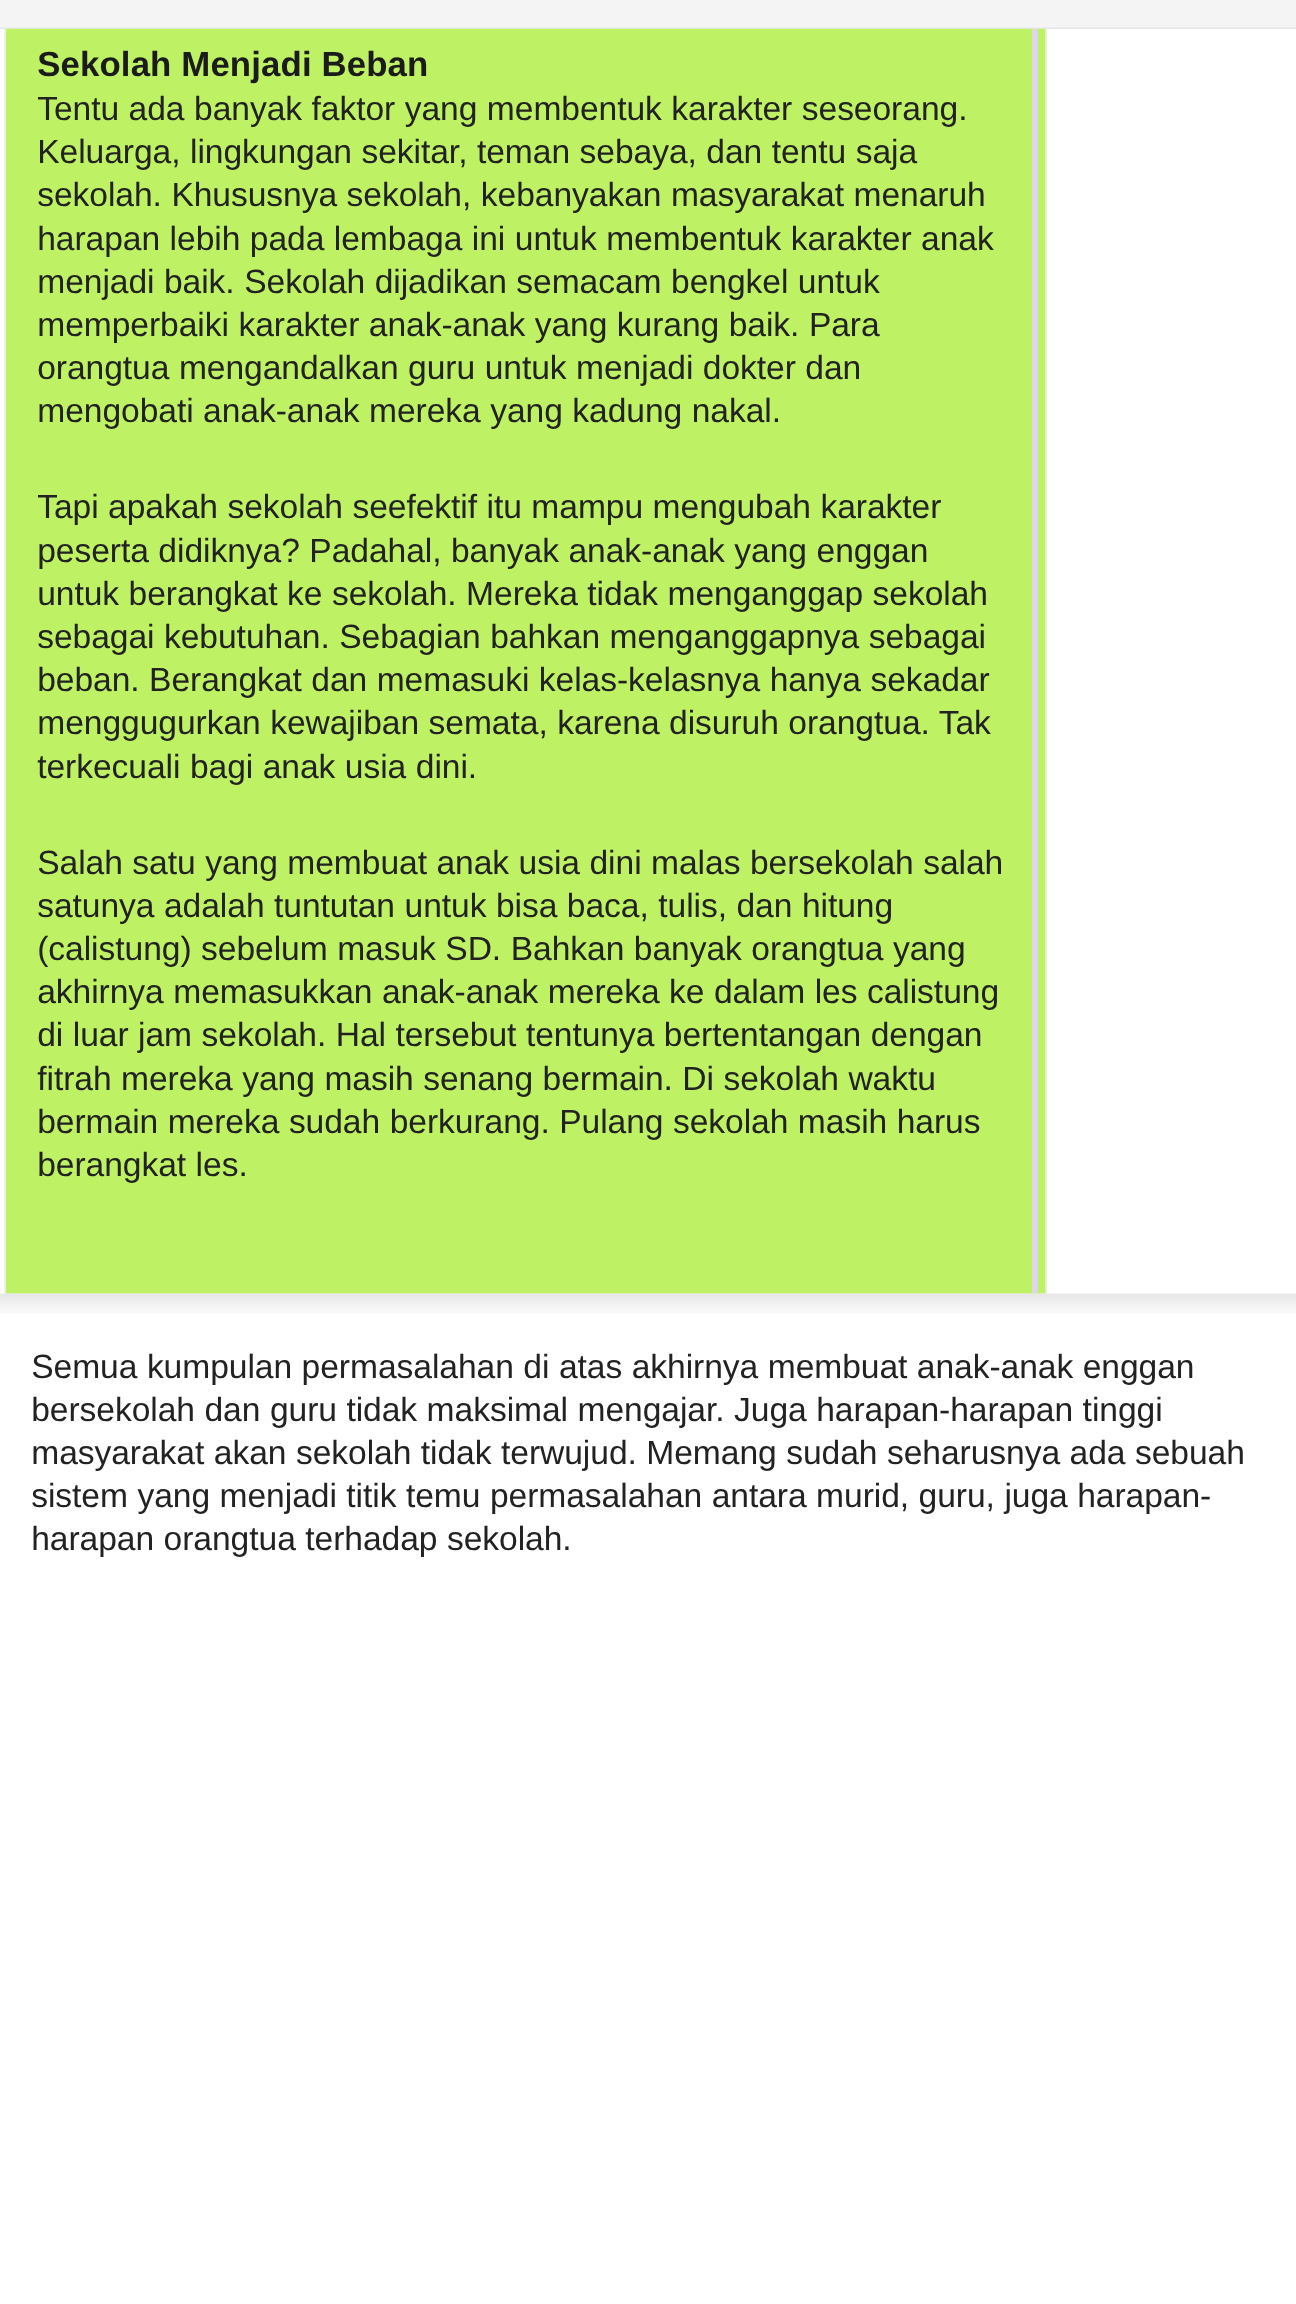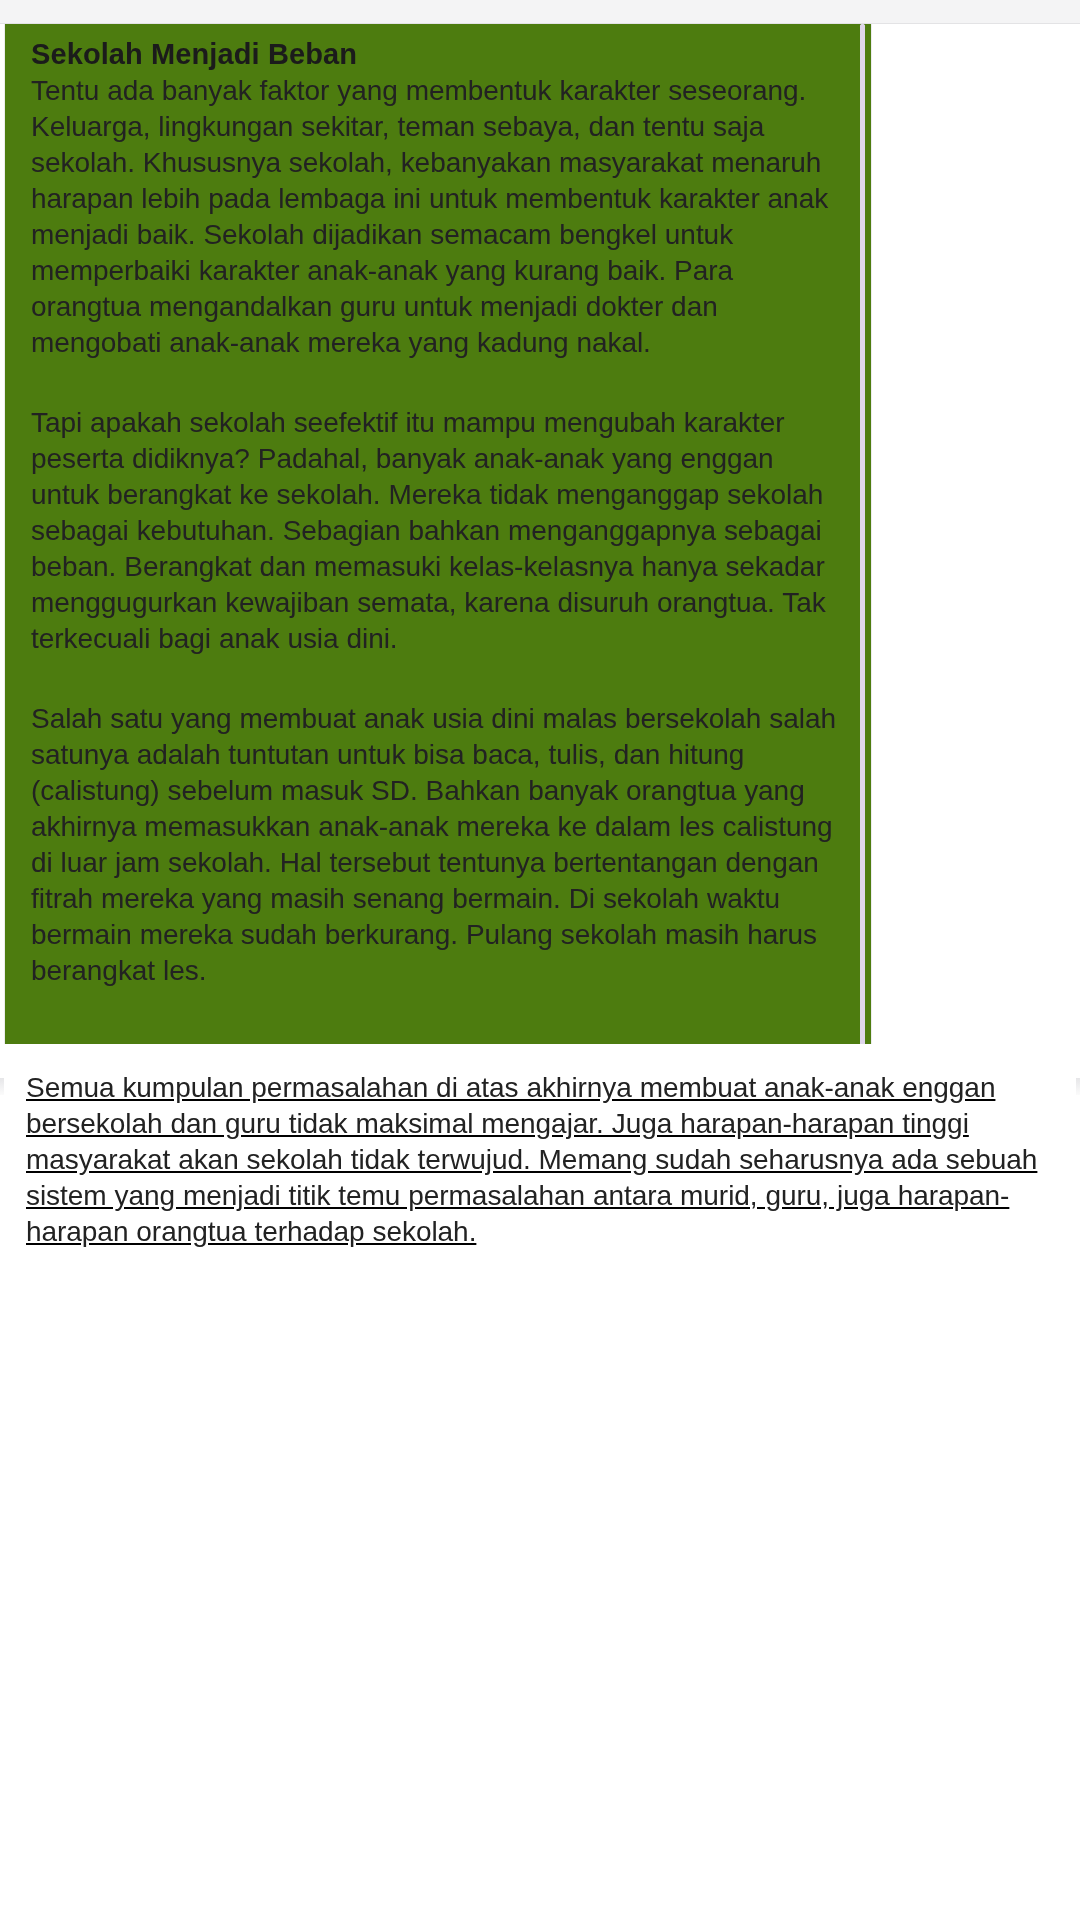"Sekolah Menjadi Beban" .article-card { background: #4d7c0f -> #bef264 }
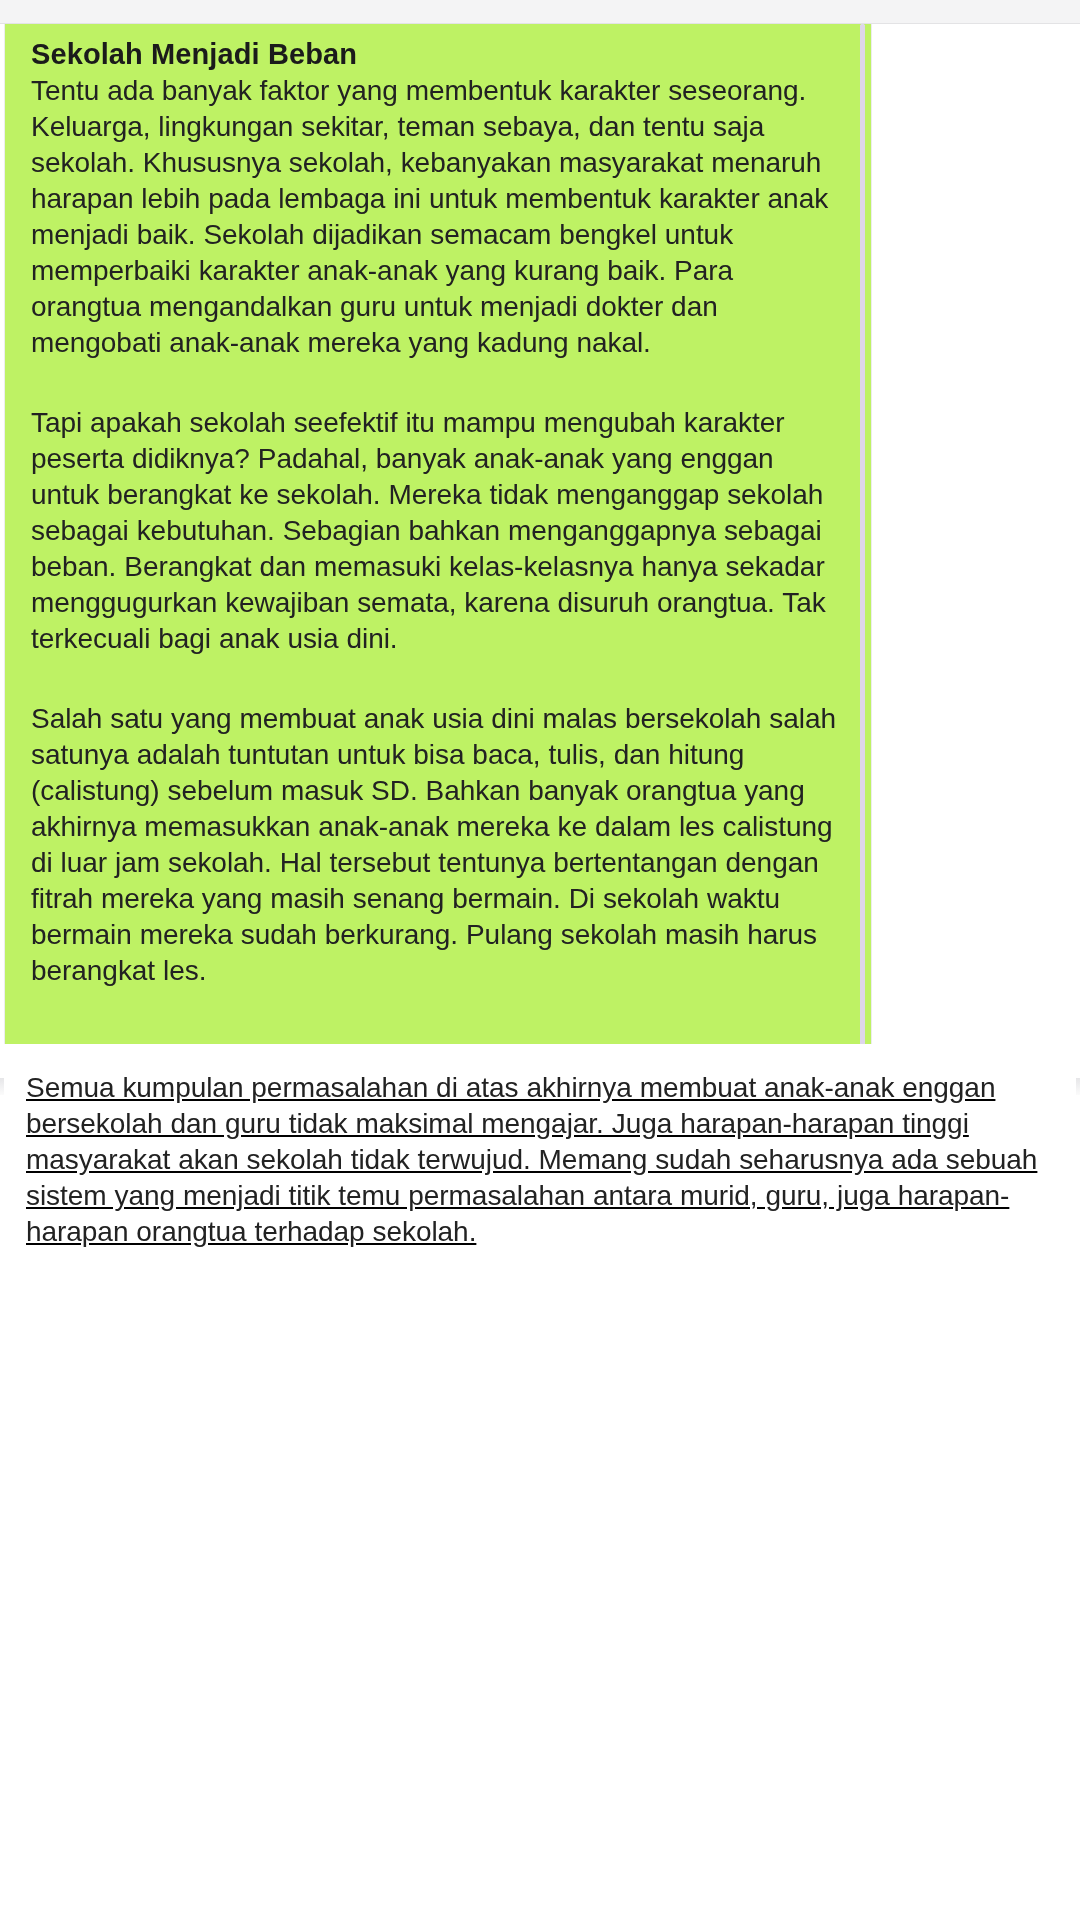"Semua kumpulan permasalahan di atas" .trailing-section { text-decoration: underline -> none; top: 1044px -> 1095px }
